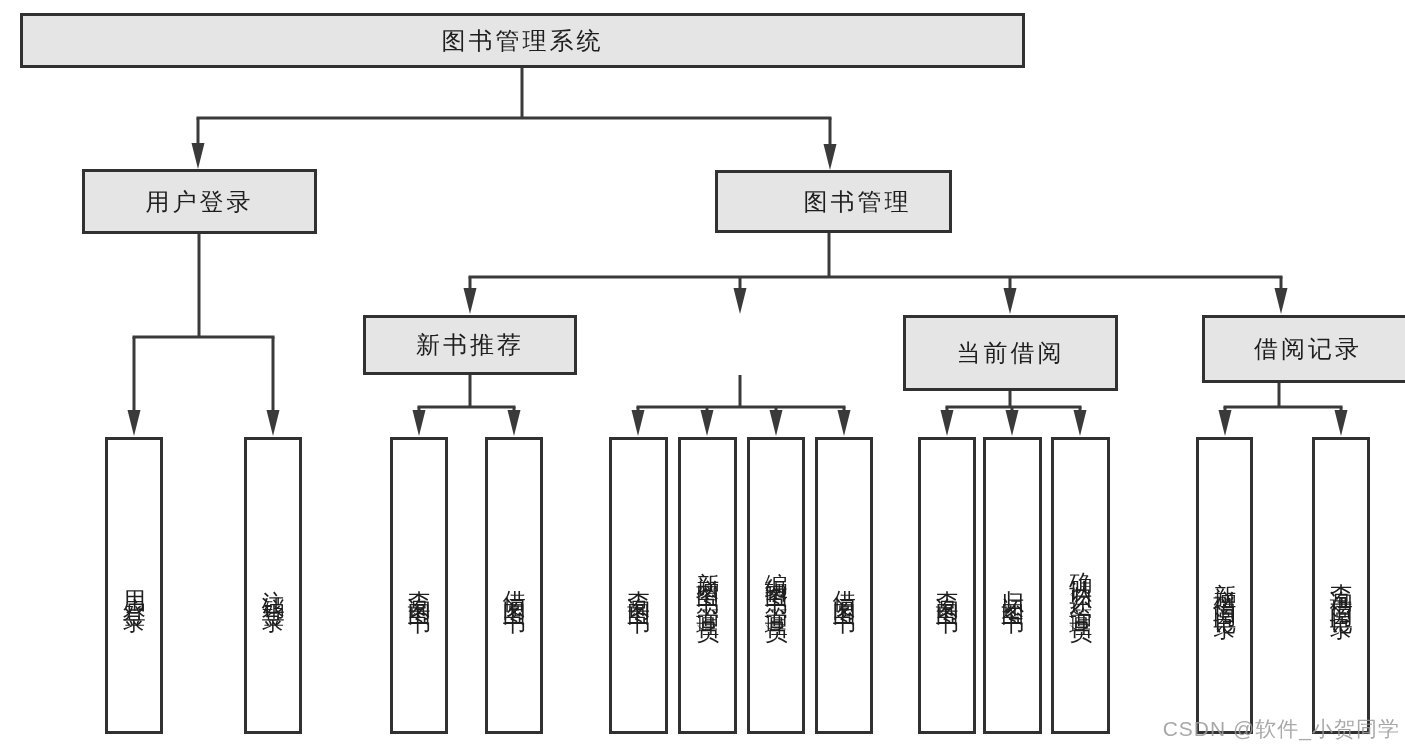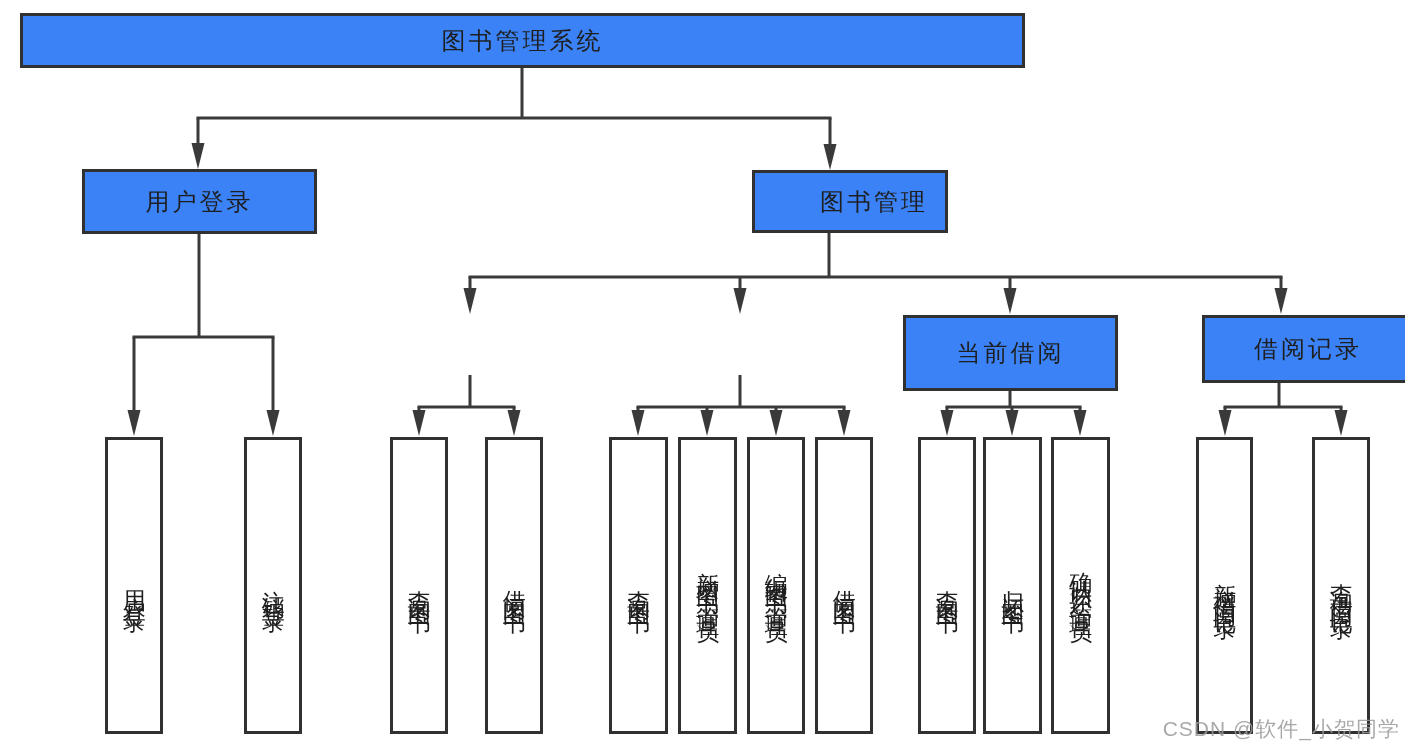"图书管理系统" .hbox { background: #3b82f6 -> #e5e5e5 }
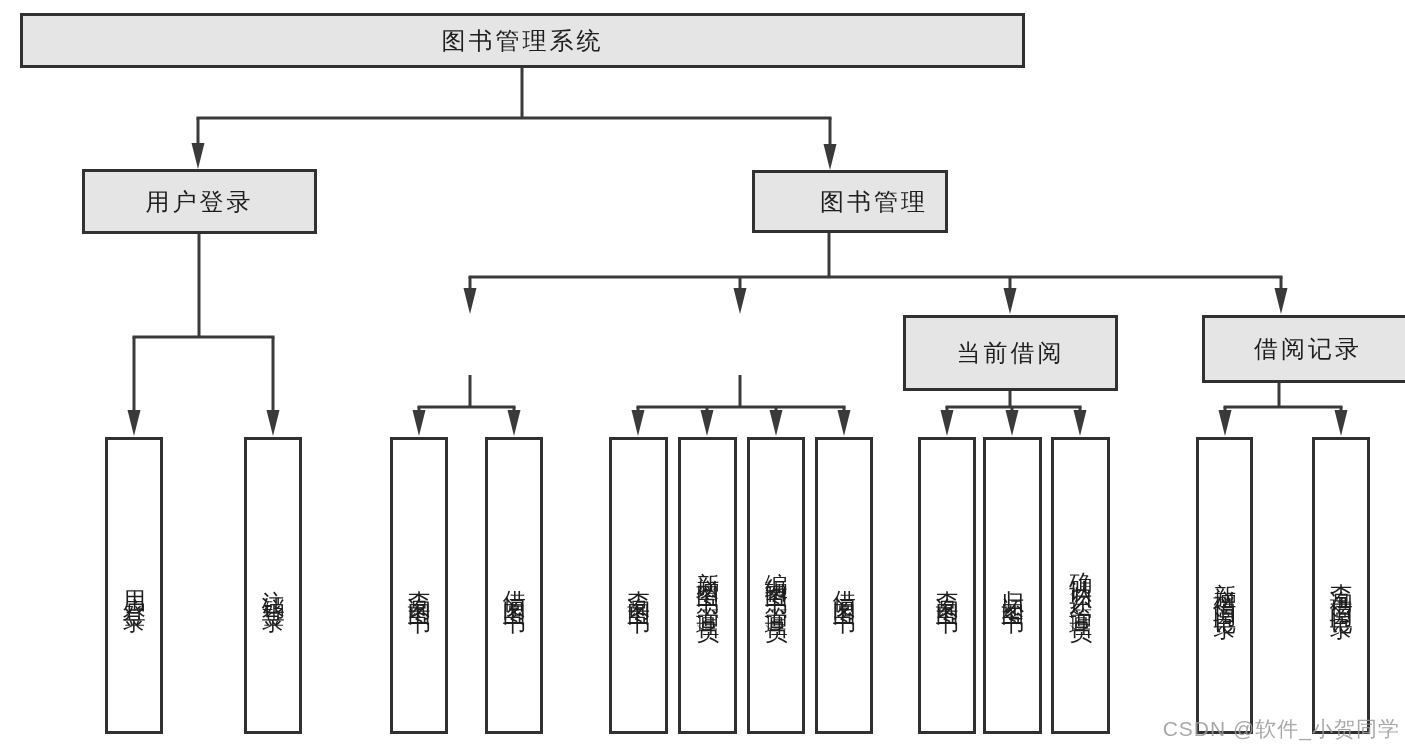"图书管理" div.hbox { left: 752px -> 715px; width: 196px -> 237px }
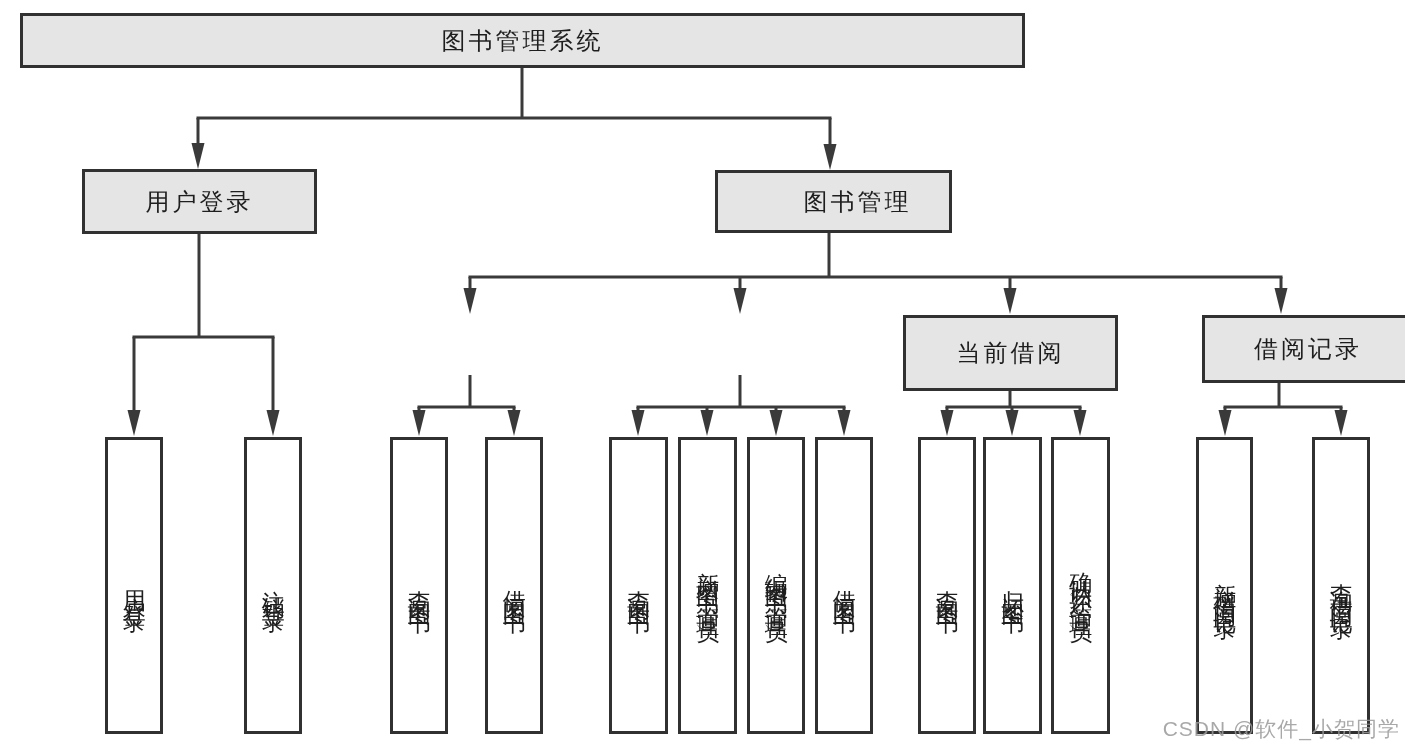"新书推荐" div.hbox { html: none -> <div>新书推荐</div> }
